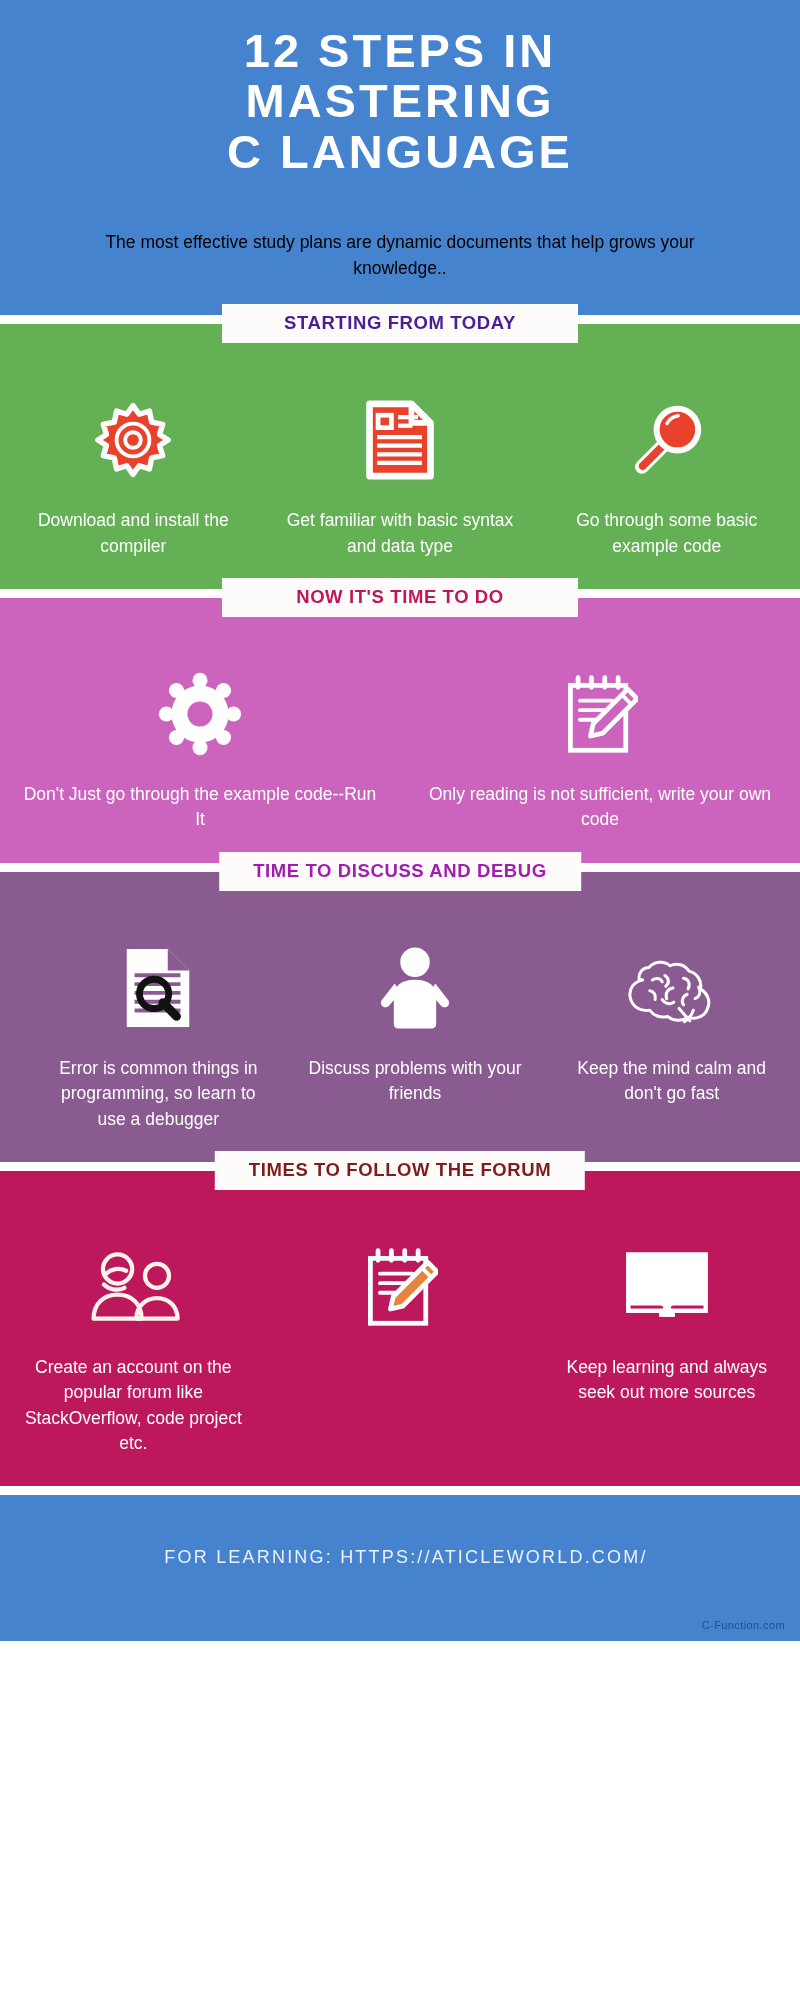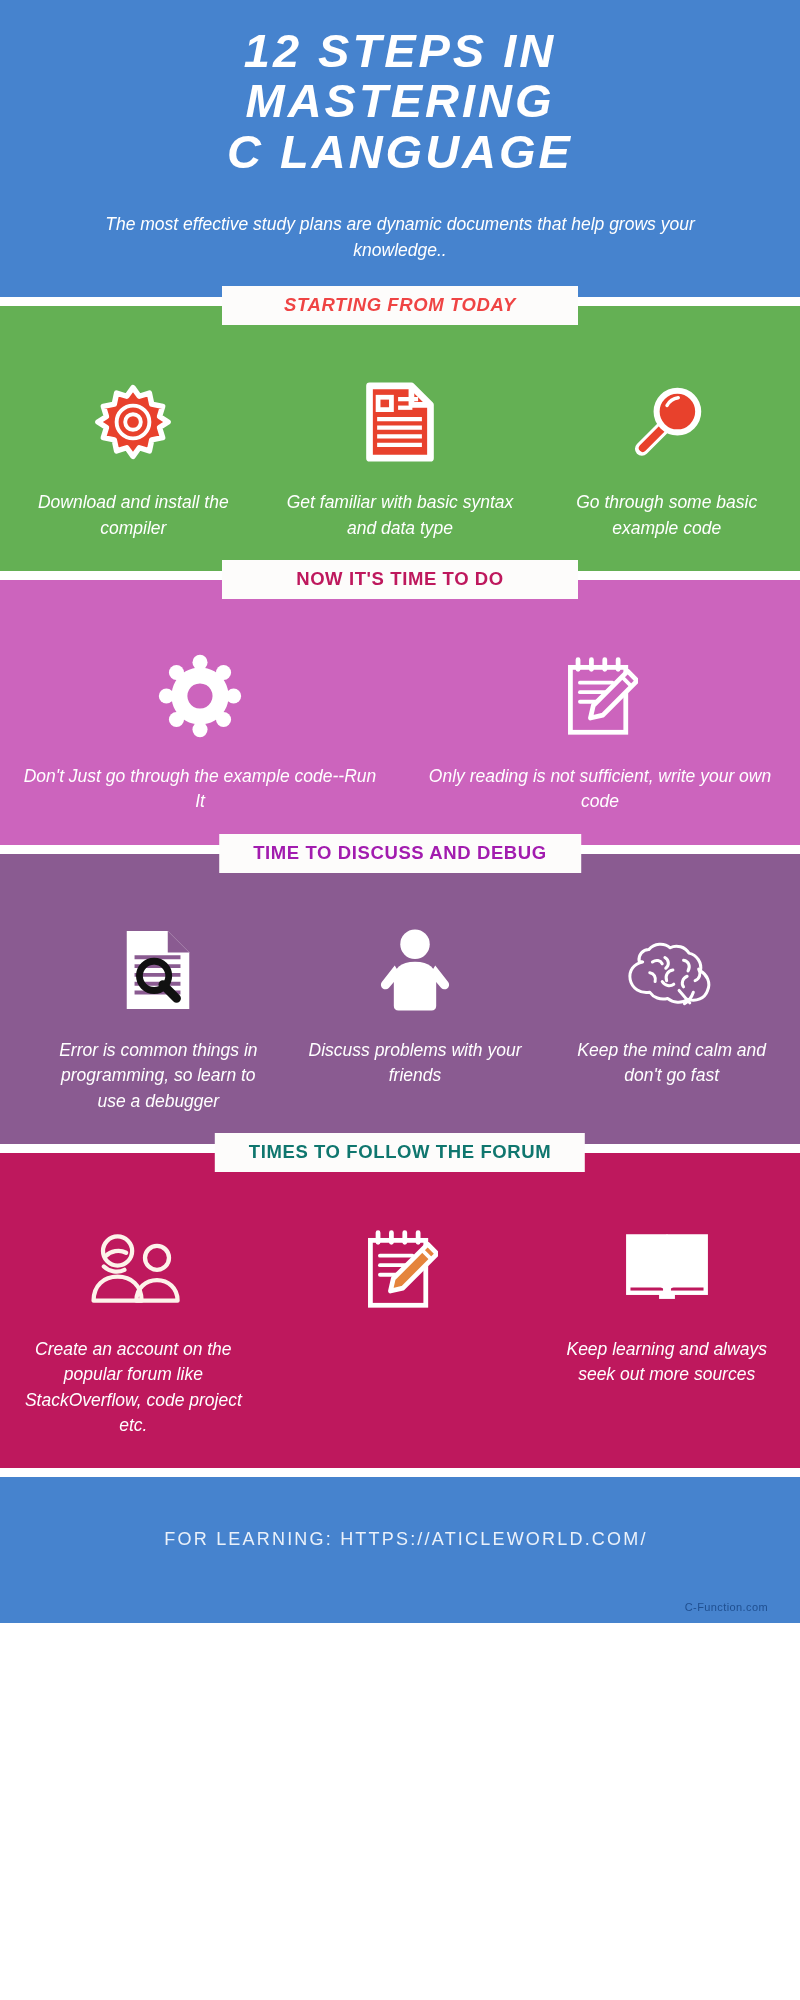"12 STEPS IN" .band { font-style: italic -> none }
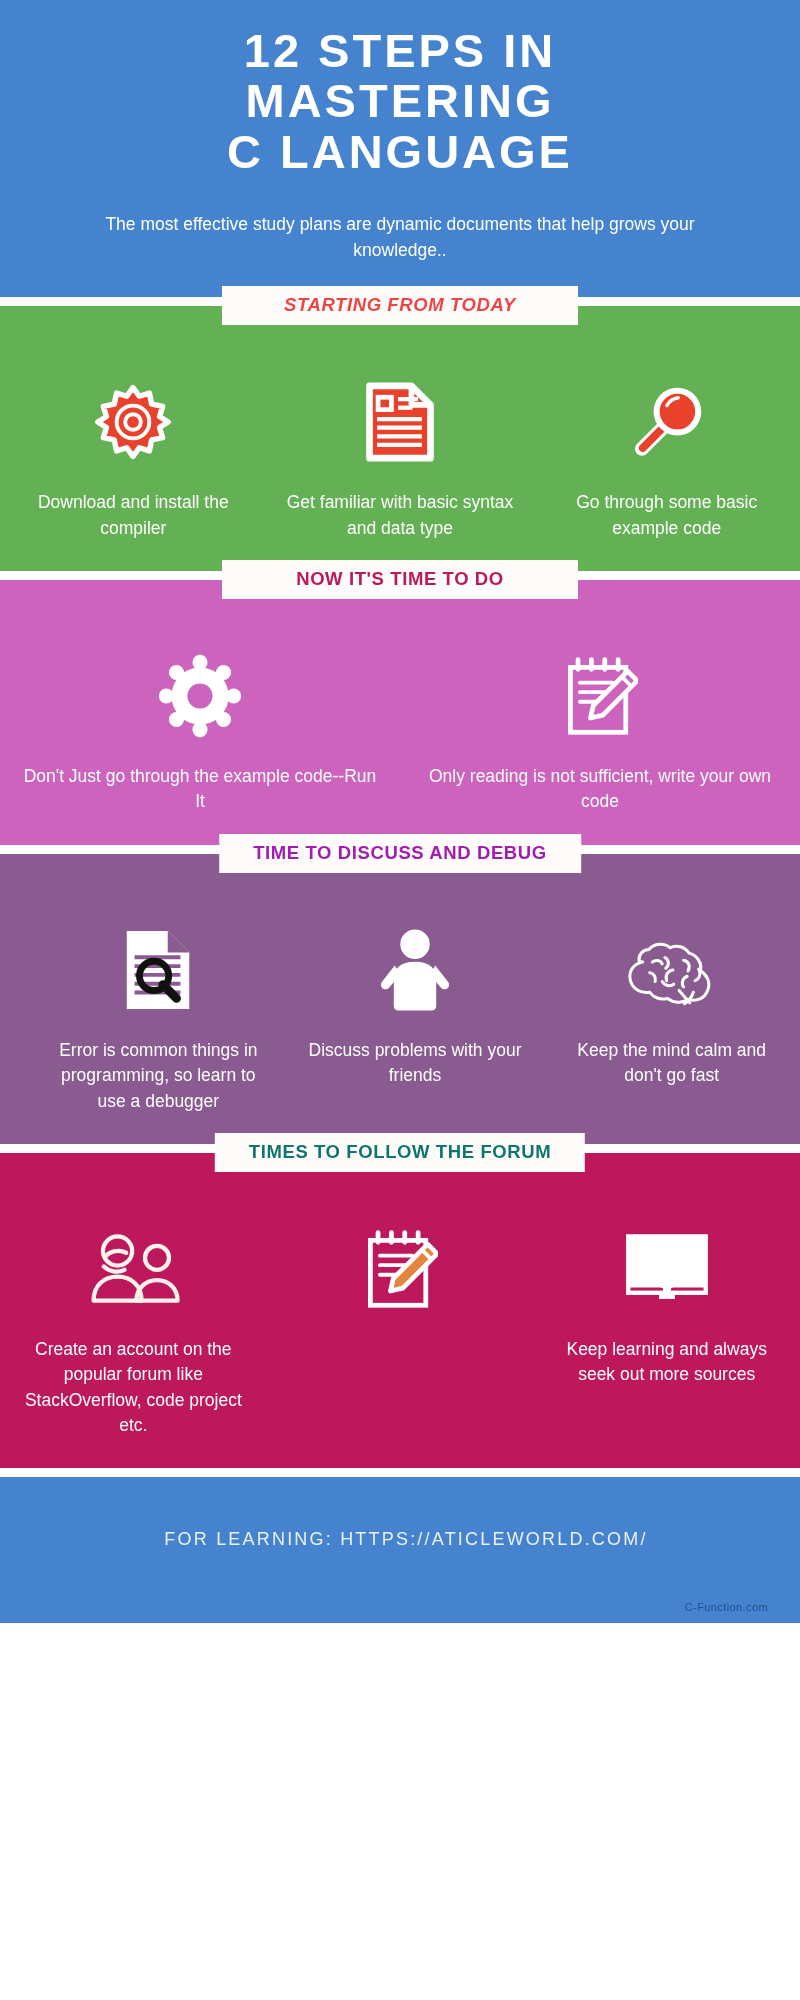"The most effective study plans" .subtitle { color: #ffffff -> #000000; margin: 34px auto 0 -> 52px auto 0 }
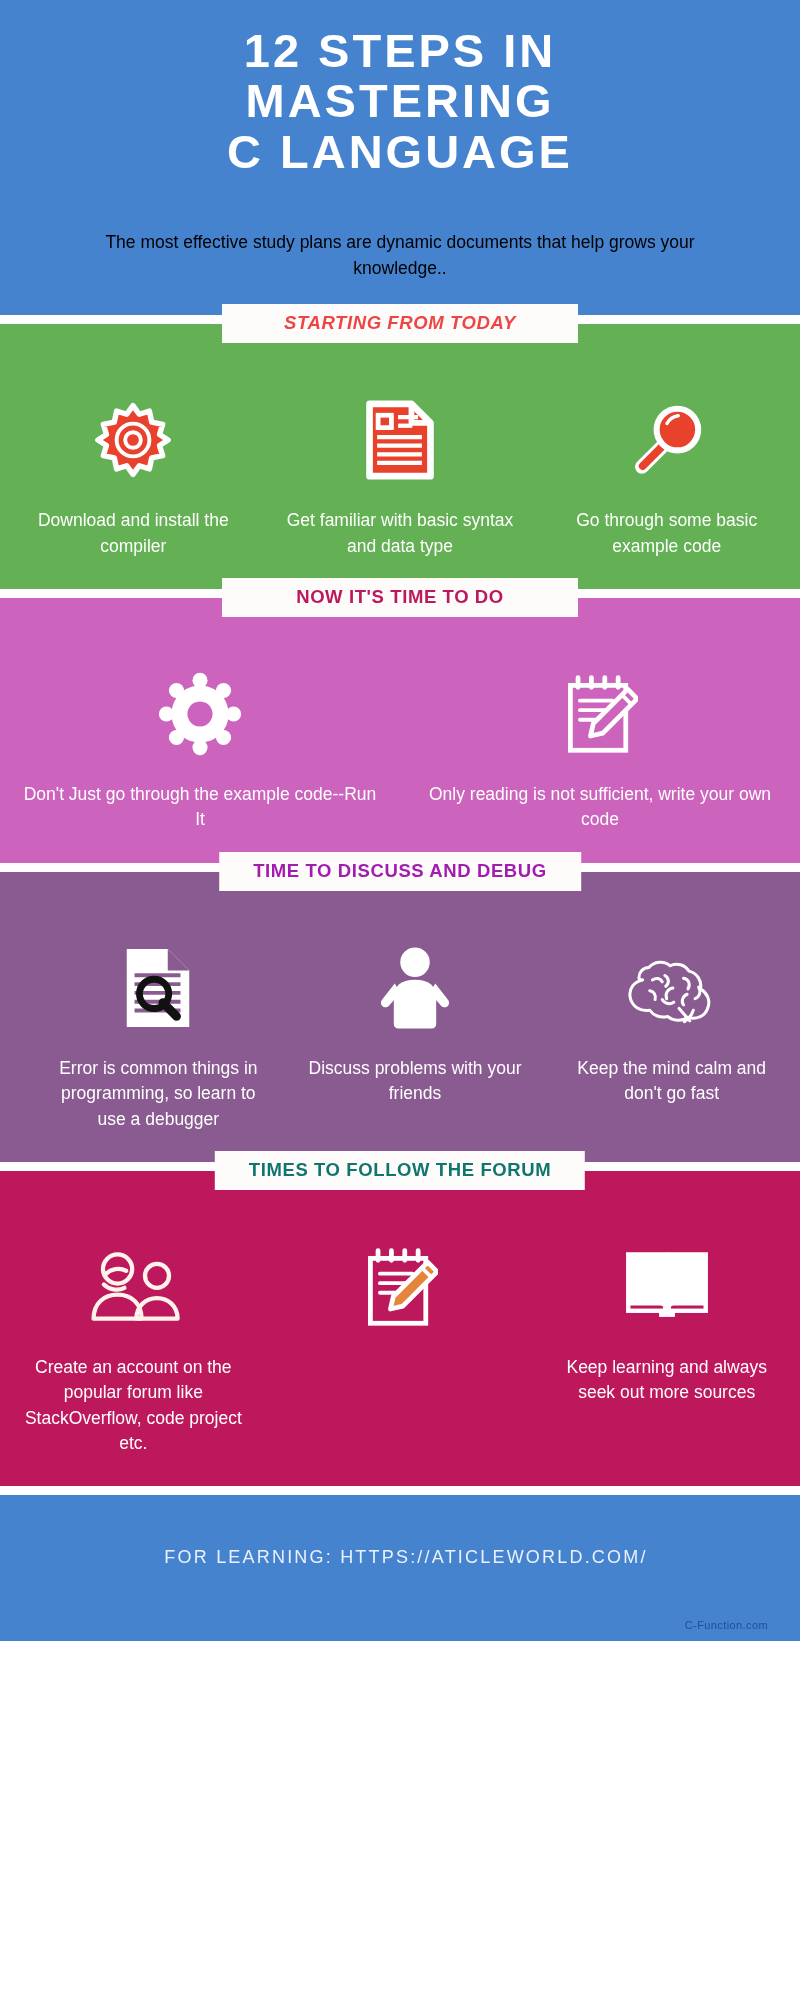"STARTING FROM TODAY" .green-txt { color: #ef4444 -> #4c1d95; font-style: italic -> none }
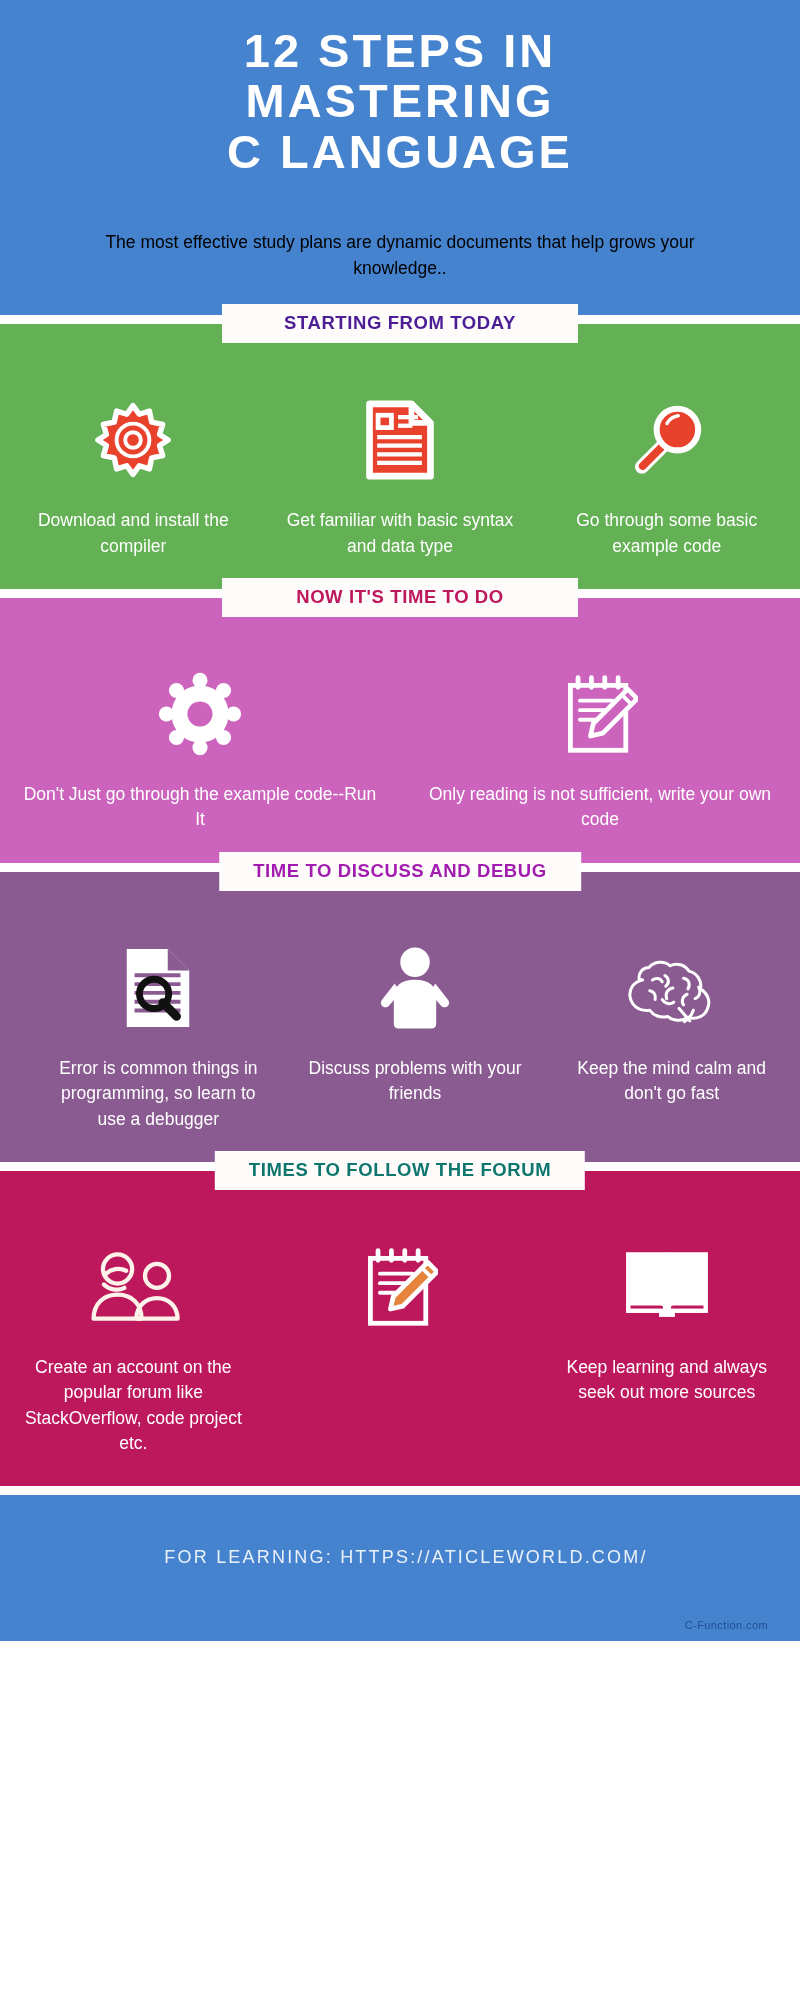"TIMES TO FOLLOW THE FORUM" .orange-txt { color: #0f766e -> #7f1d1d }
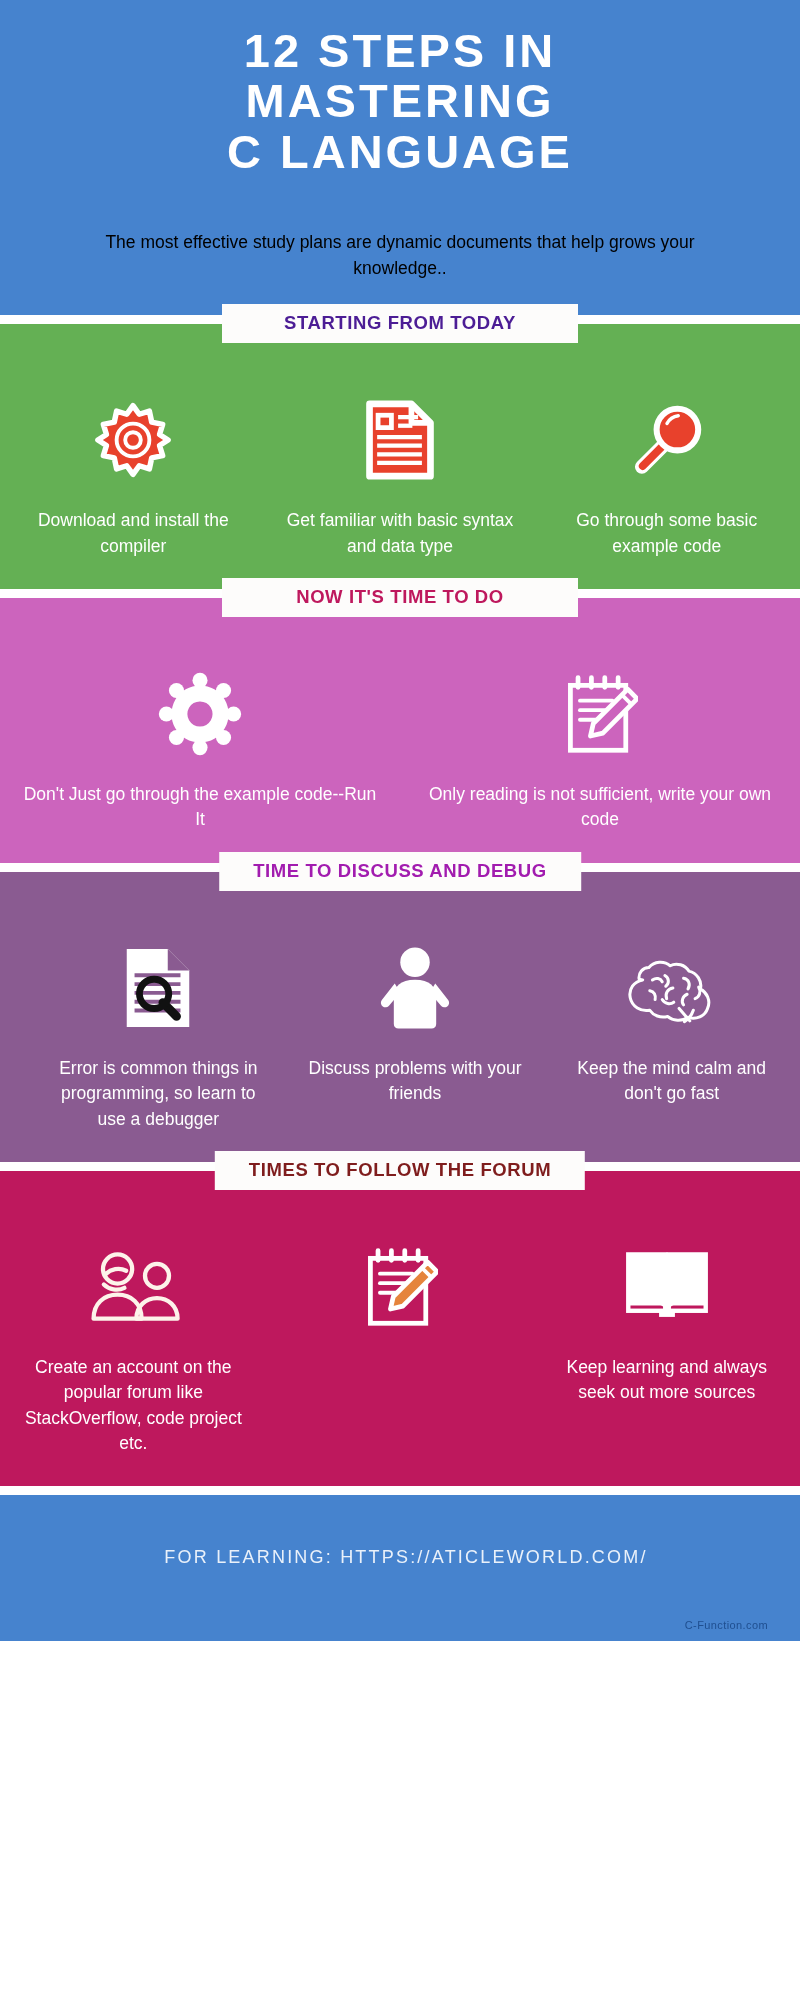"C-Function.com" .watermark { right: 32px -> 15px }
